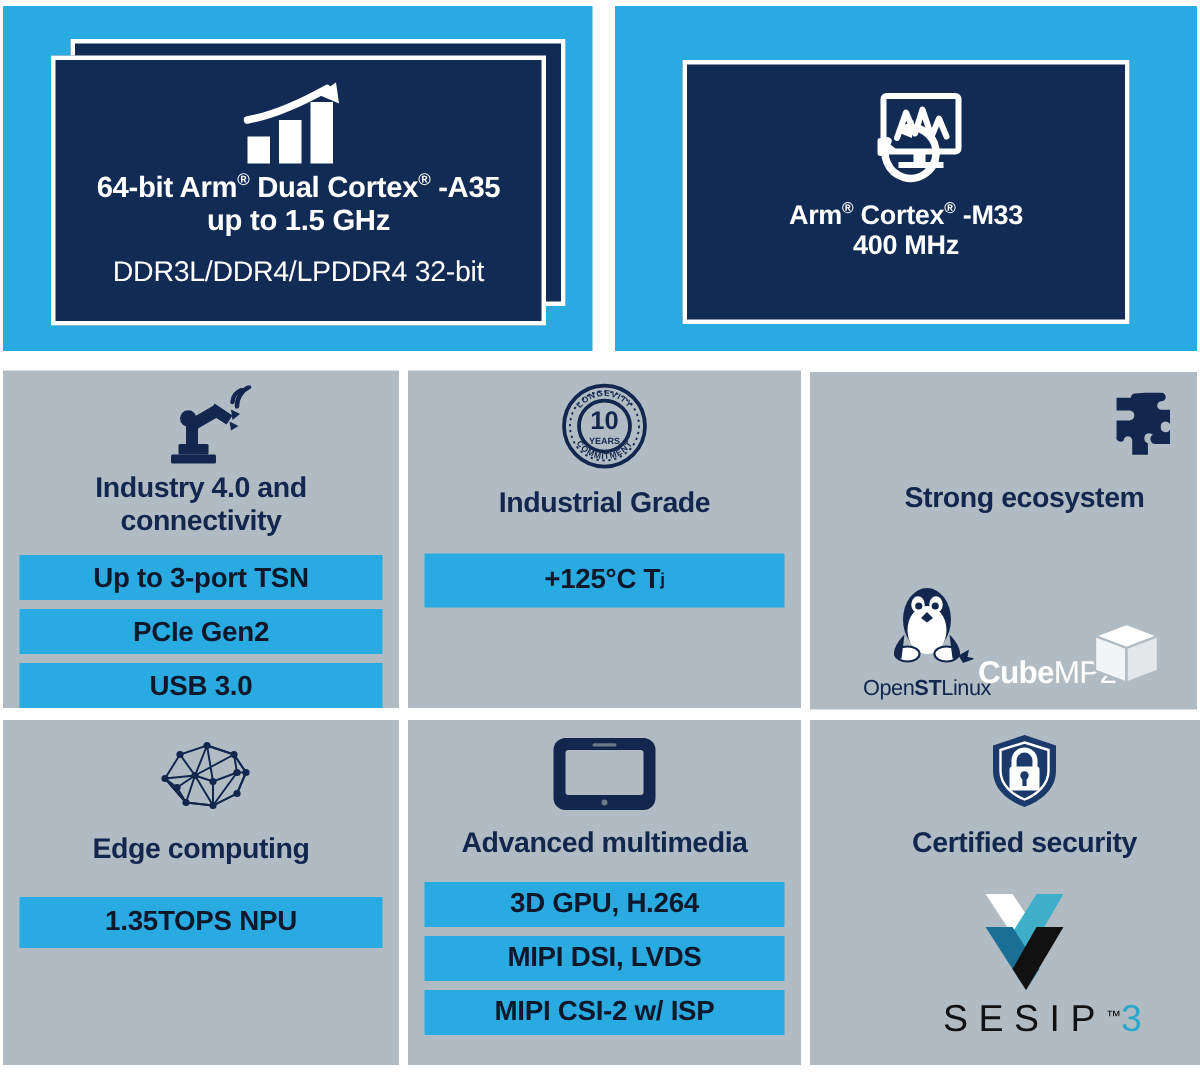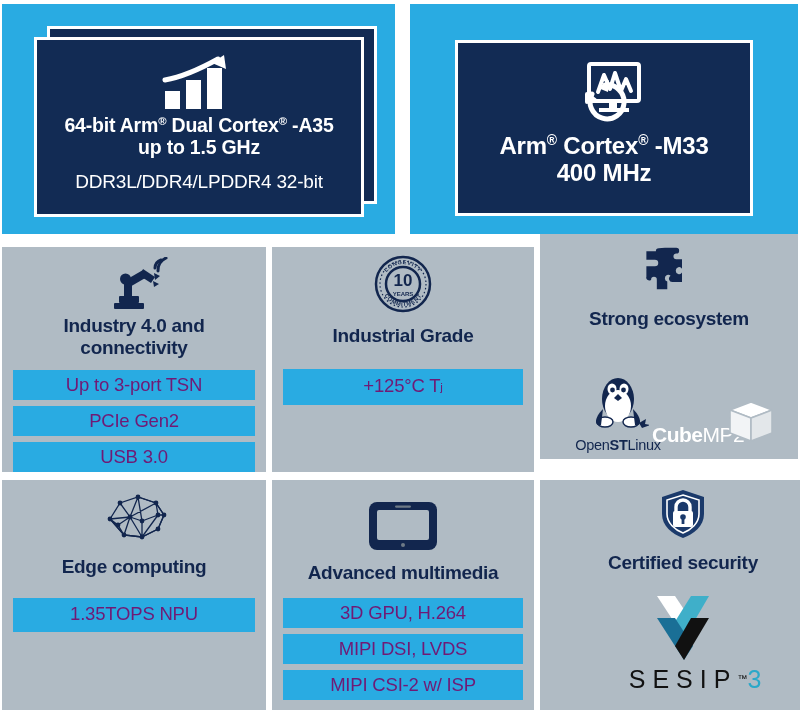"Arm® Cortex® -M33" #navy-right .navy-title { font-size: 24px -> 18px }
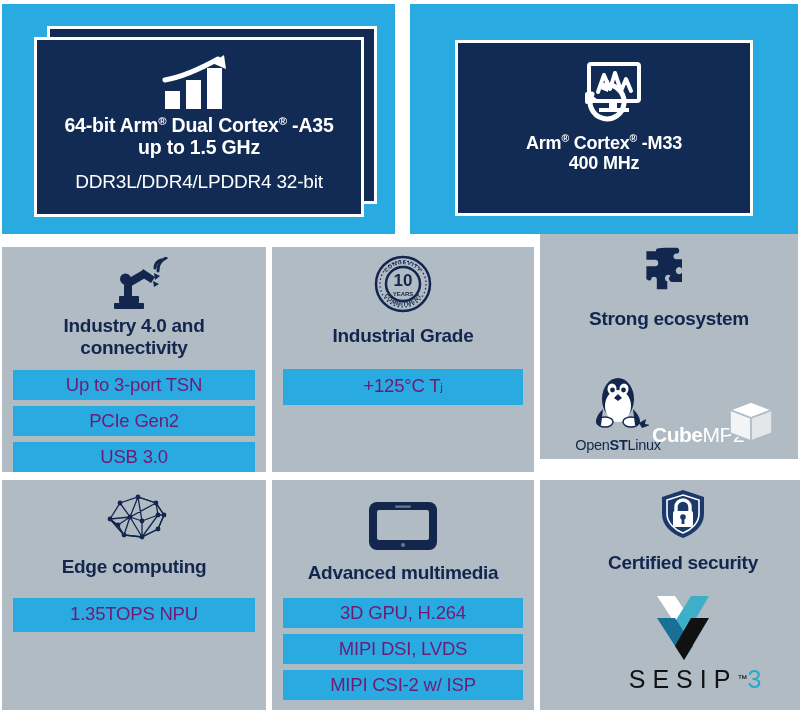"Strong ecosystem" div.grey { align-items: none -> flex-end; top: 234px -> 248px }
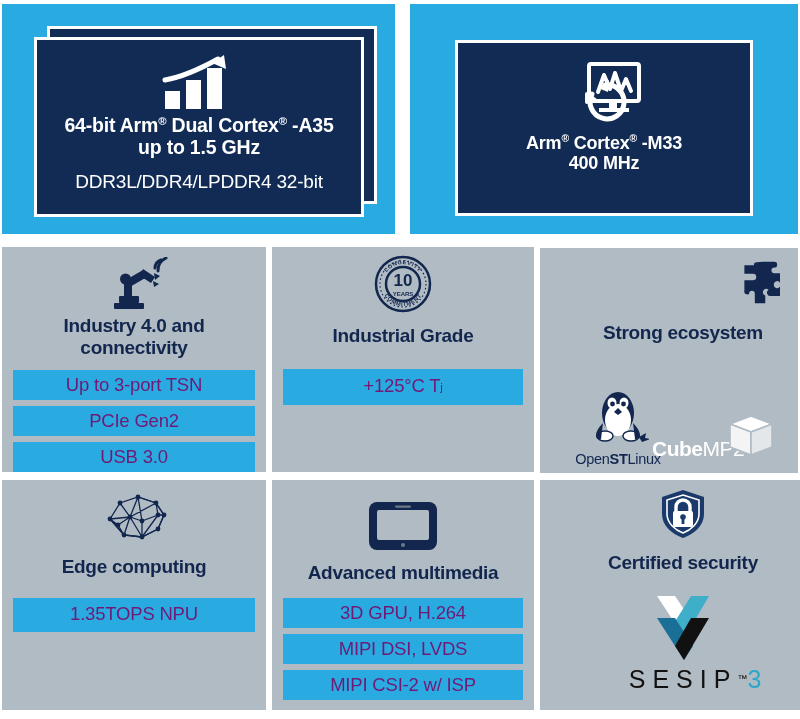"Up to 3-port TSN" .band { color: #701a75 -> #0f172a; font-weight: normal -> bold }
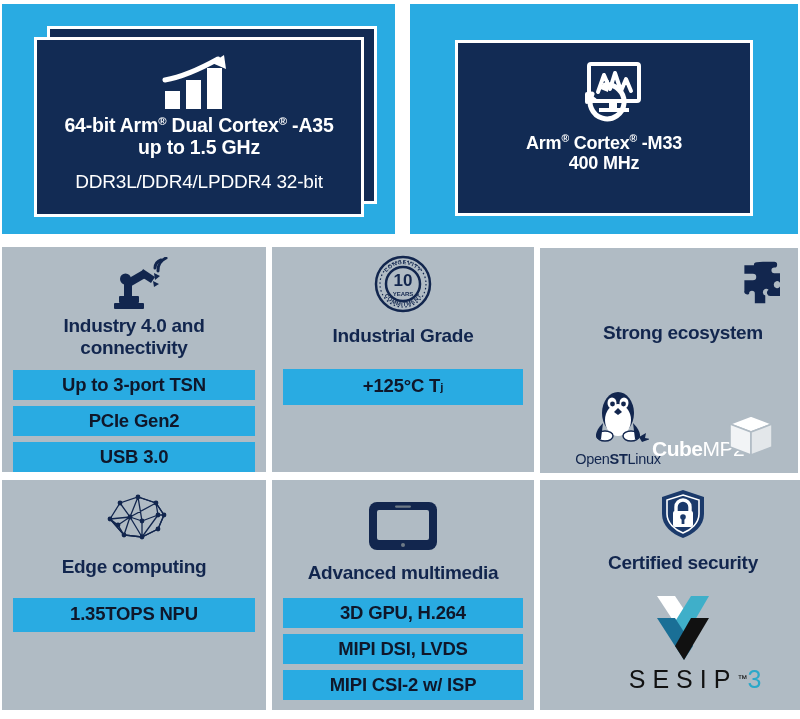"Advanced multimedia" div.grey { justify-content: center -> none }
